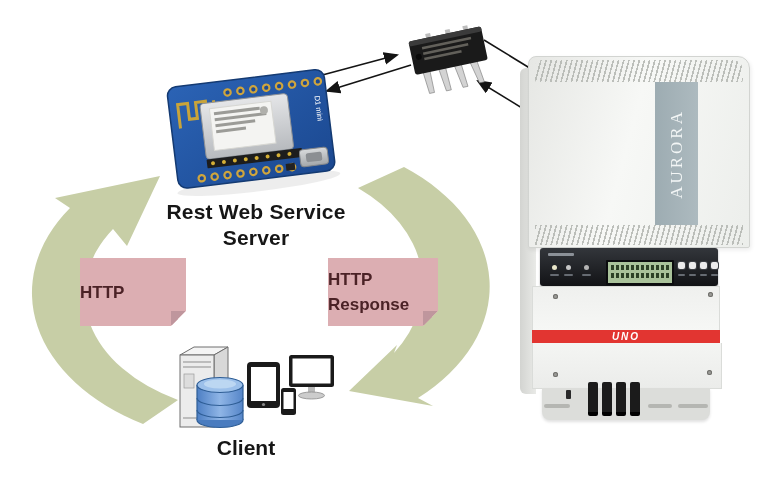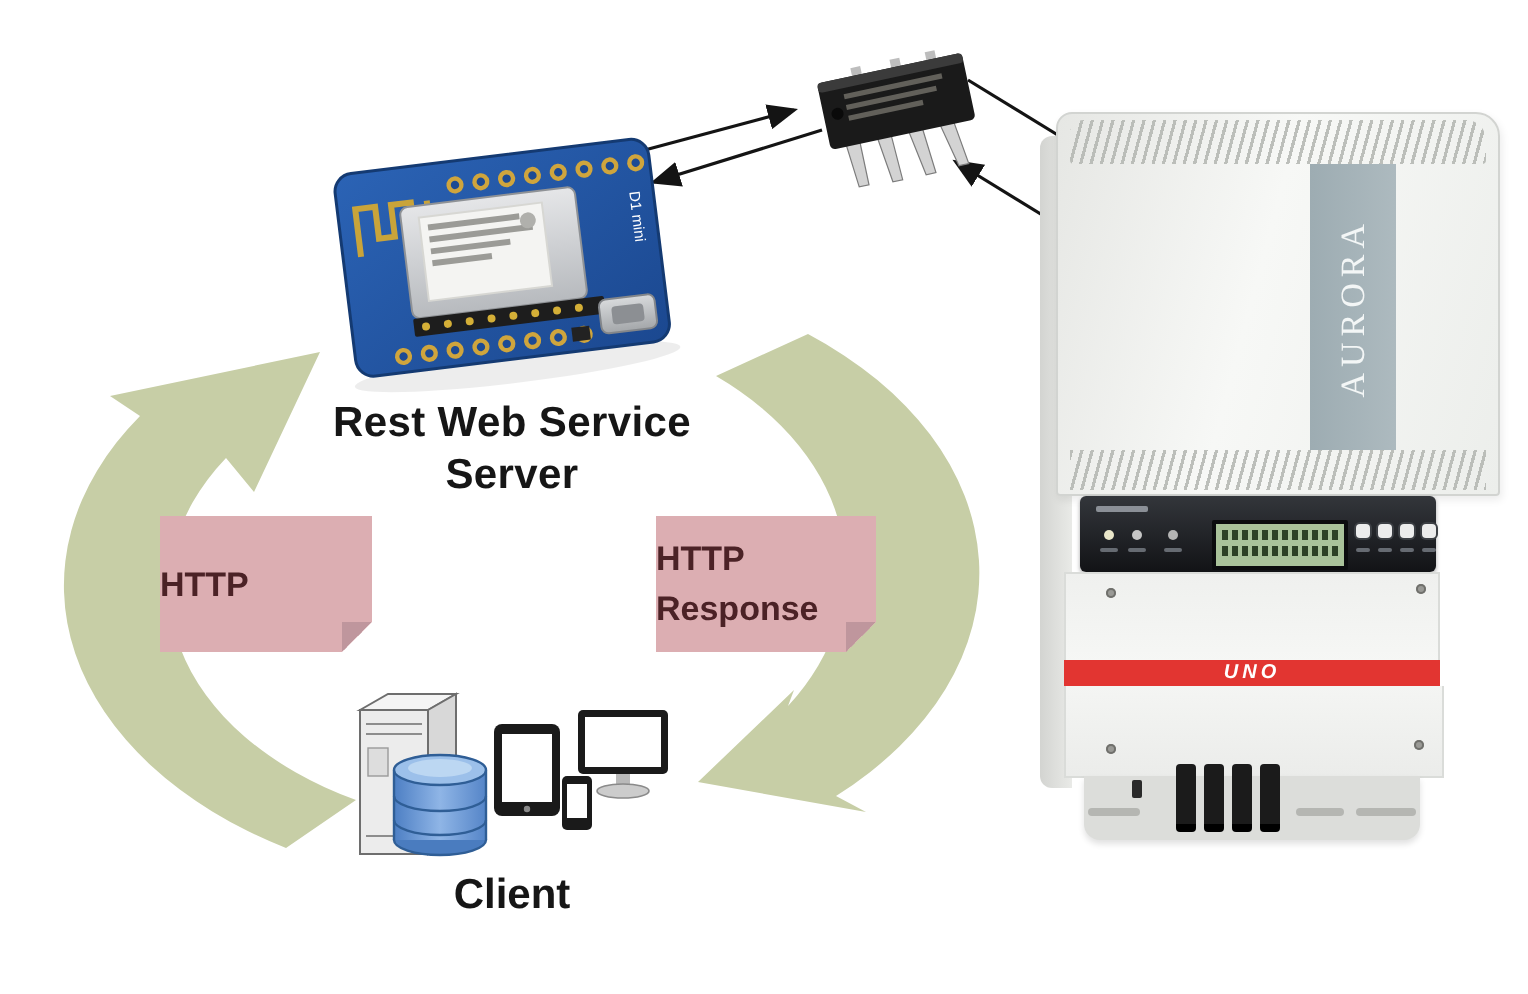"Client" .client-label { left: 166px -> 156px }
